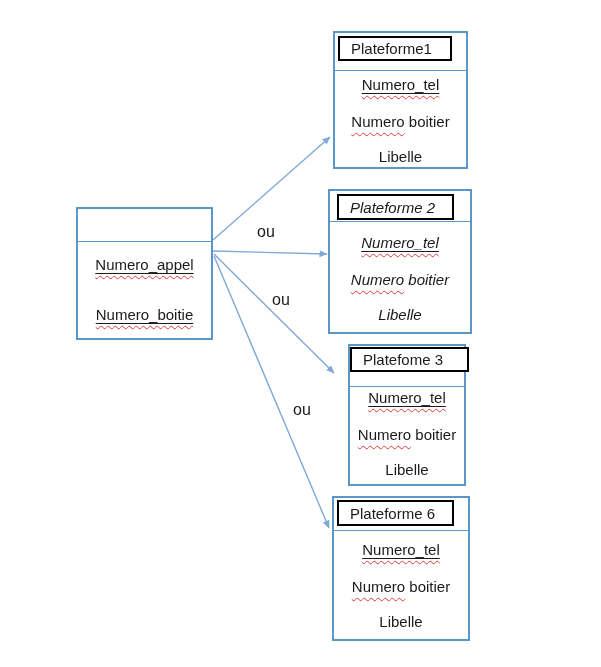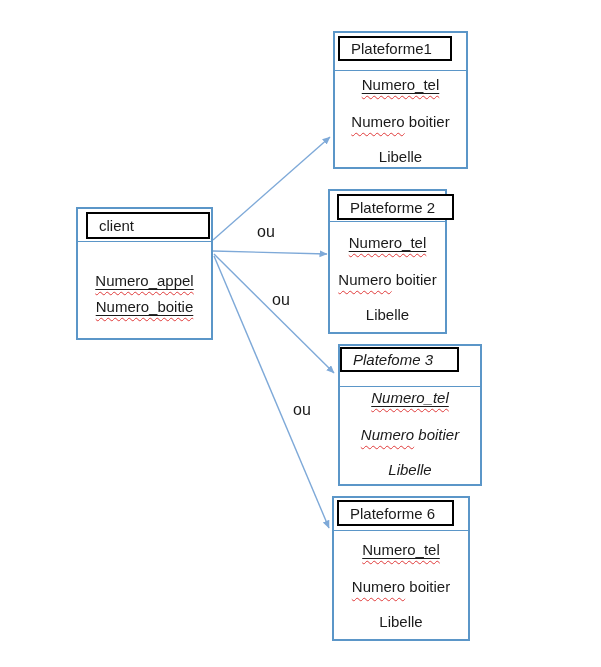"Plateforme 2" #entity-p2 { font-style: none -> italic; width: 119px -> 144px }
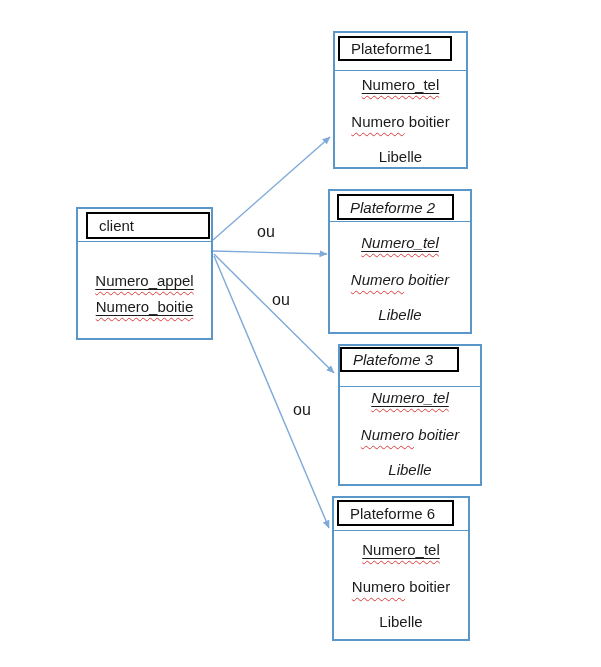"client" div.titlebox { html: <div> <span>client</span> </div> -> none }
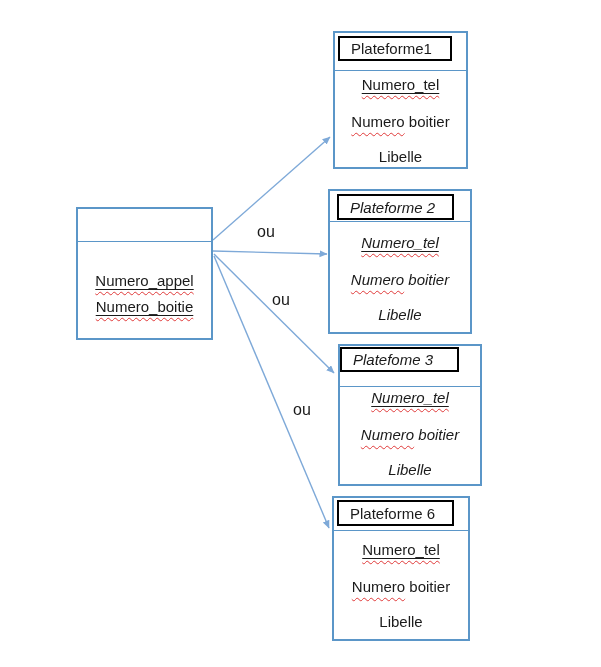"Numero_appel" #entity-client .r1 { top: 61px -> 45px }
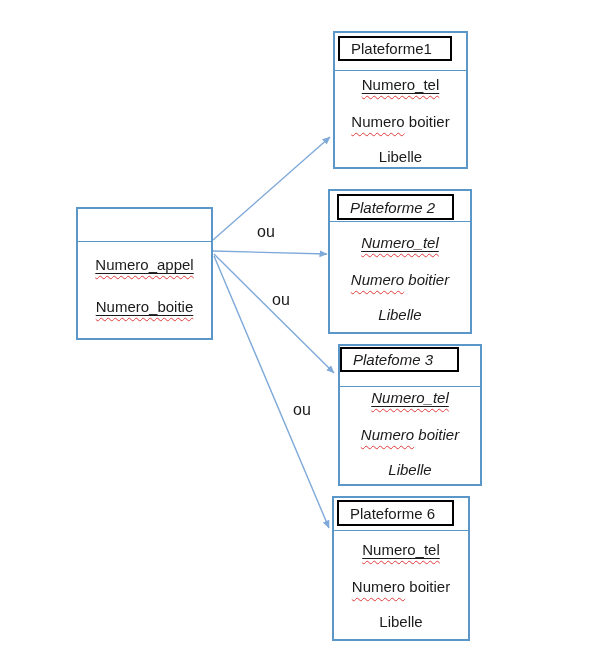"Numero_boitie" #entity-client .r2 { top: 87px -> 95px }
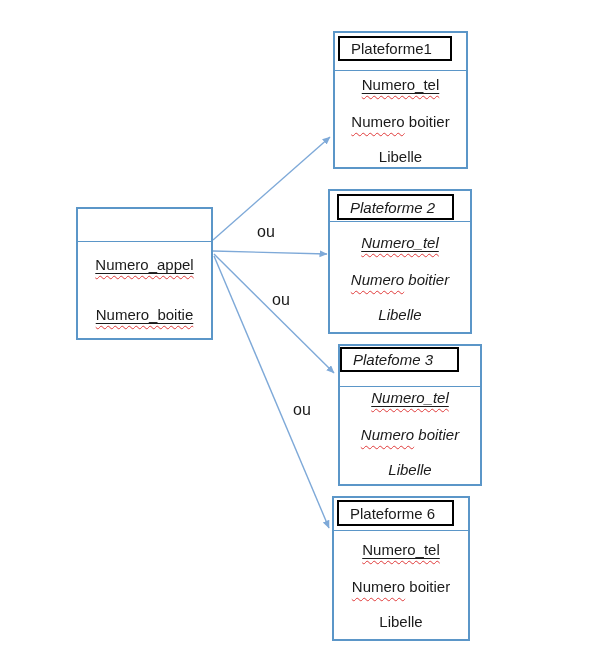"Platefome 3" #entity-p3 { font-style: italic -> none; left: 338px -> 348px; width: 144px -> 118px }
